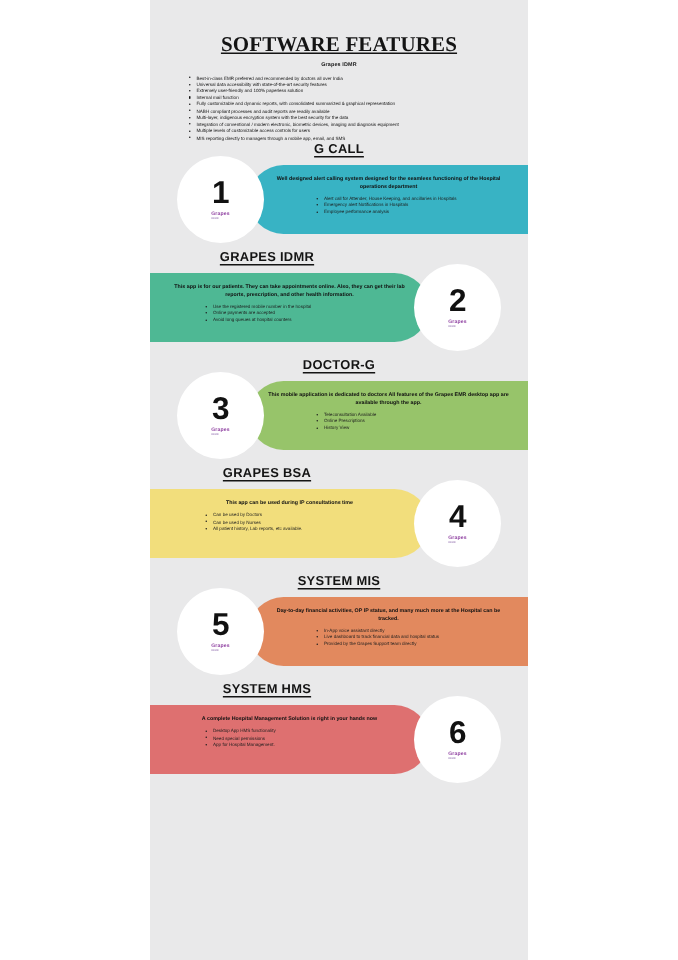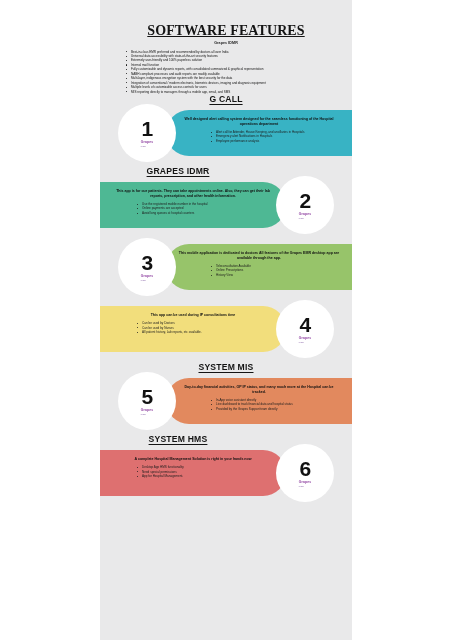"DOCTOR-G" div.sec-title { html: none -> <div>DOCTOR-G</div> }
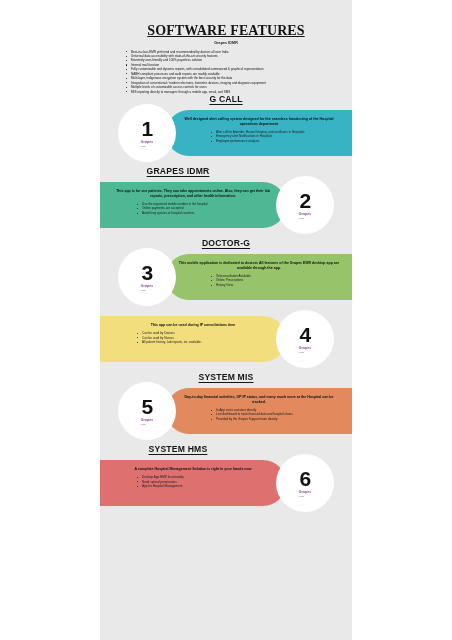"GRAPES BSA" div.sec-title { html: none -> <div>GRAPES BSA</div> }
